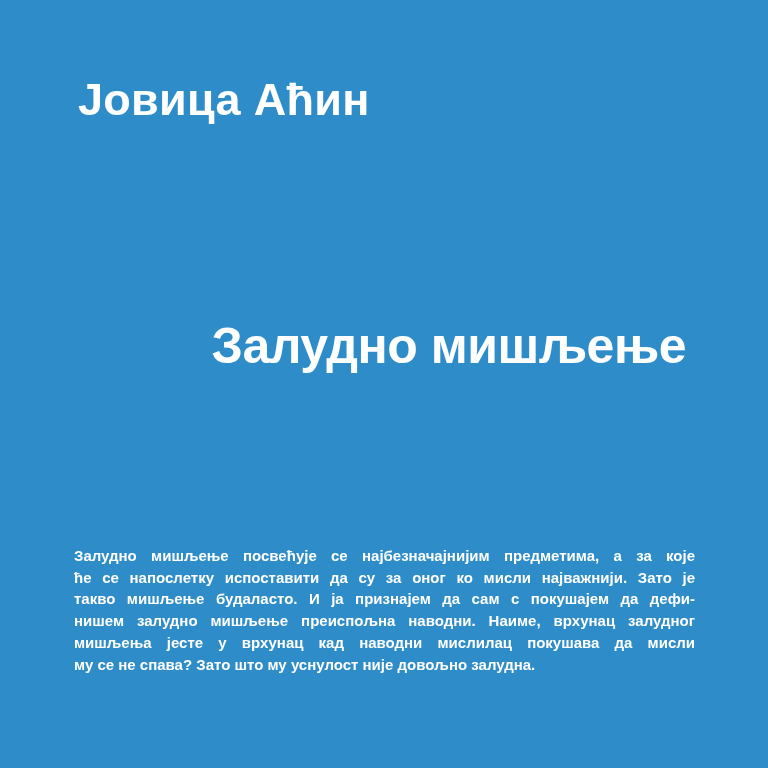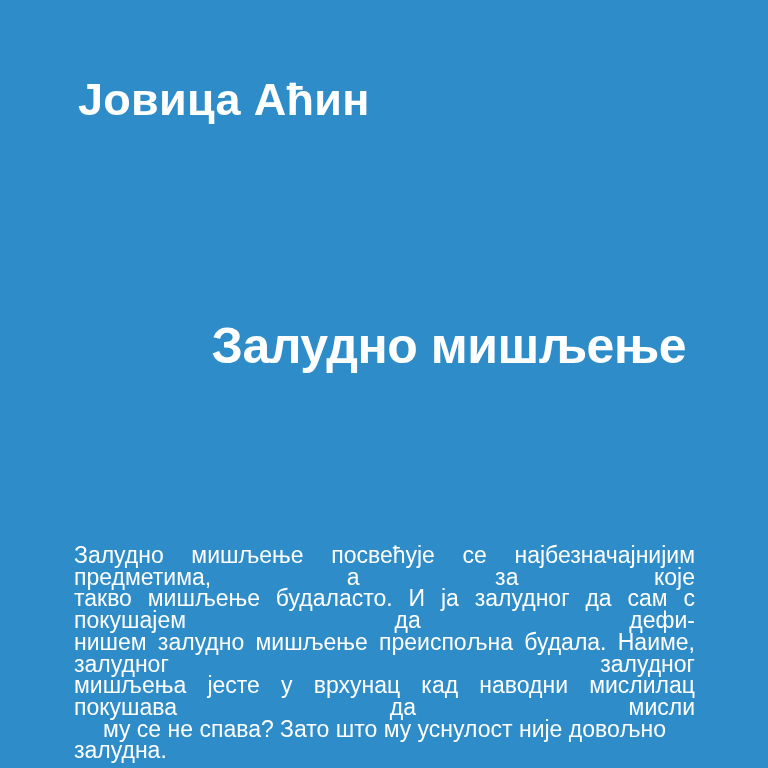"Залудно мишљење посвећује се" .blurb { font-size: 23px -> 15px; font-weight: 400 -> 700 }
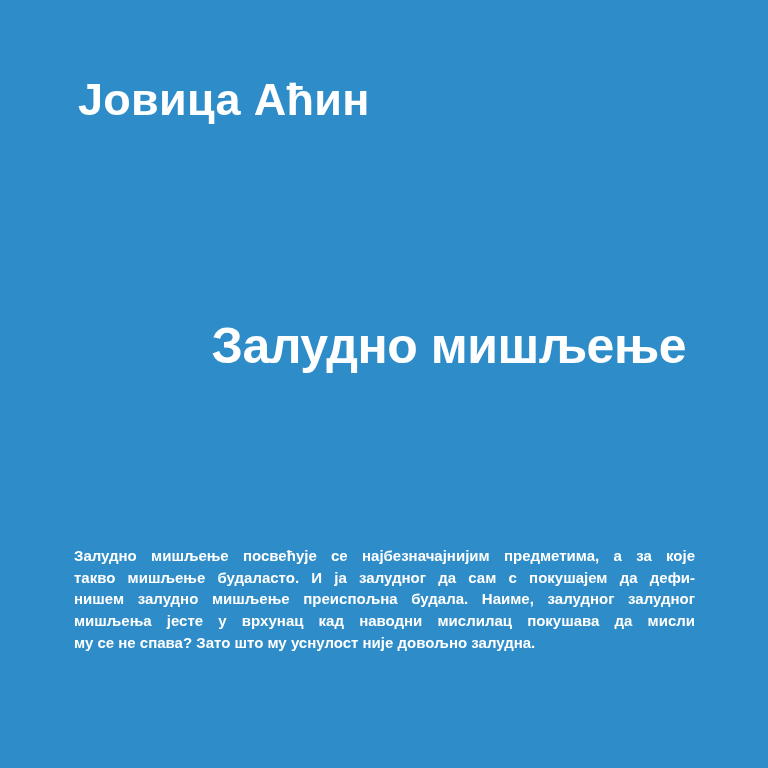"ће се напослетку испоставити да" div.line { html: none -> <div>ће се напослетку испоставити да су за оног ко мисли најважнији. Зато је</div> }
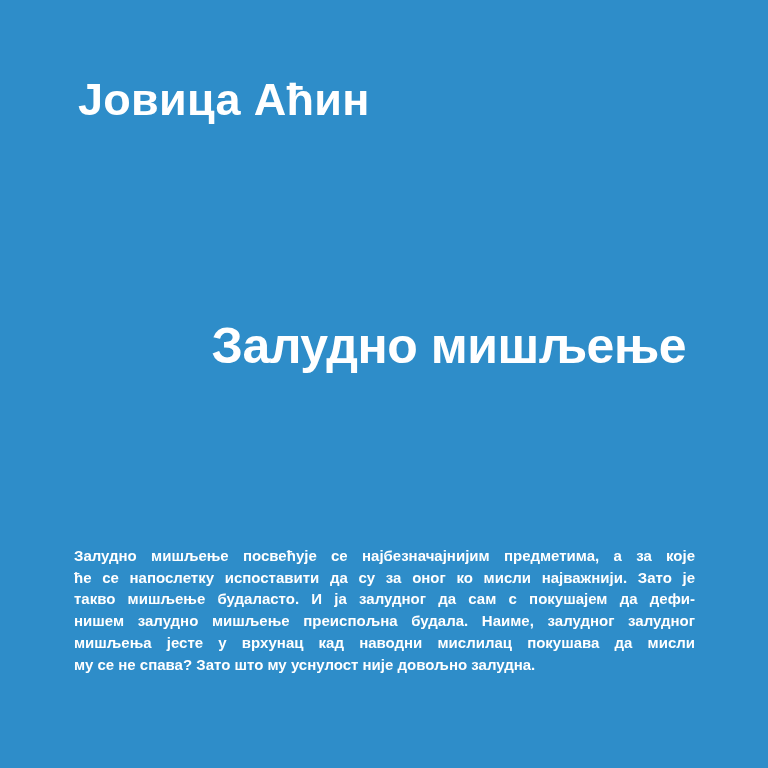"такво мишљење будаласто. И ја" div.line { text: залудног -> признајем }
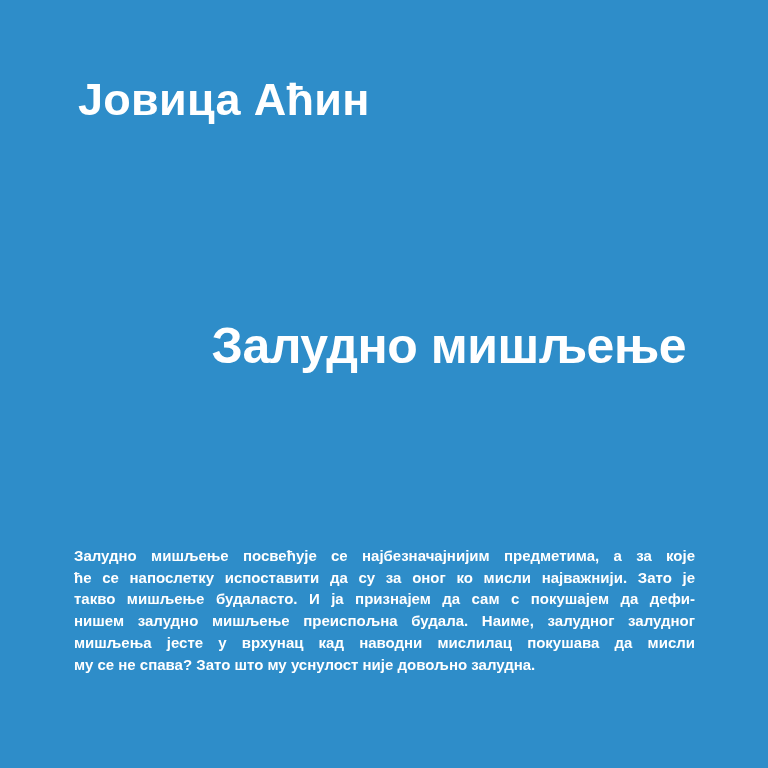"нишем залудно мишљење преиспољна будала." div.line { text: будала. Наиме, залудног -> наводни. Наиме, врхунац }
